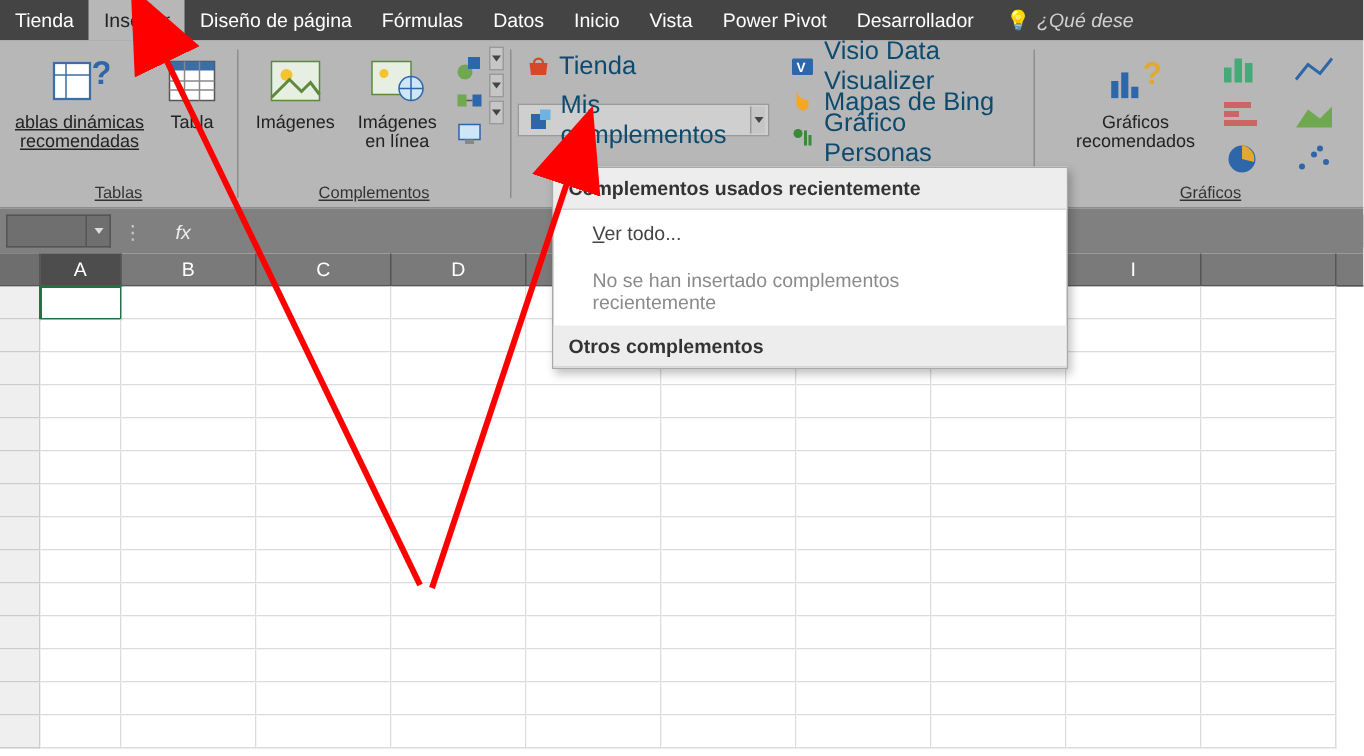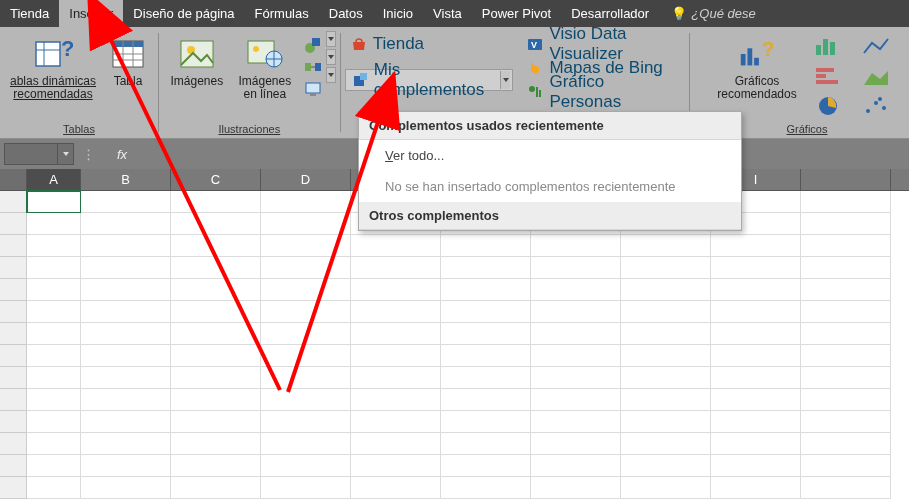"Ilustraciones" div.group-label { text: Ilustraciones -> Complementos }
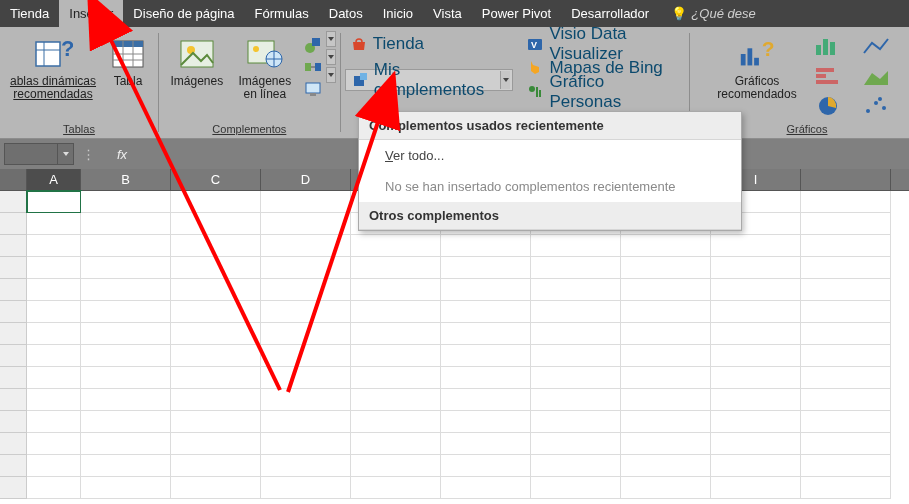"Complementos usados recientemente" .dropdown { left: 358px -> 368px; width: 384px -> 344px }
